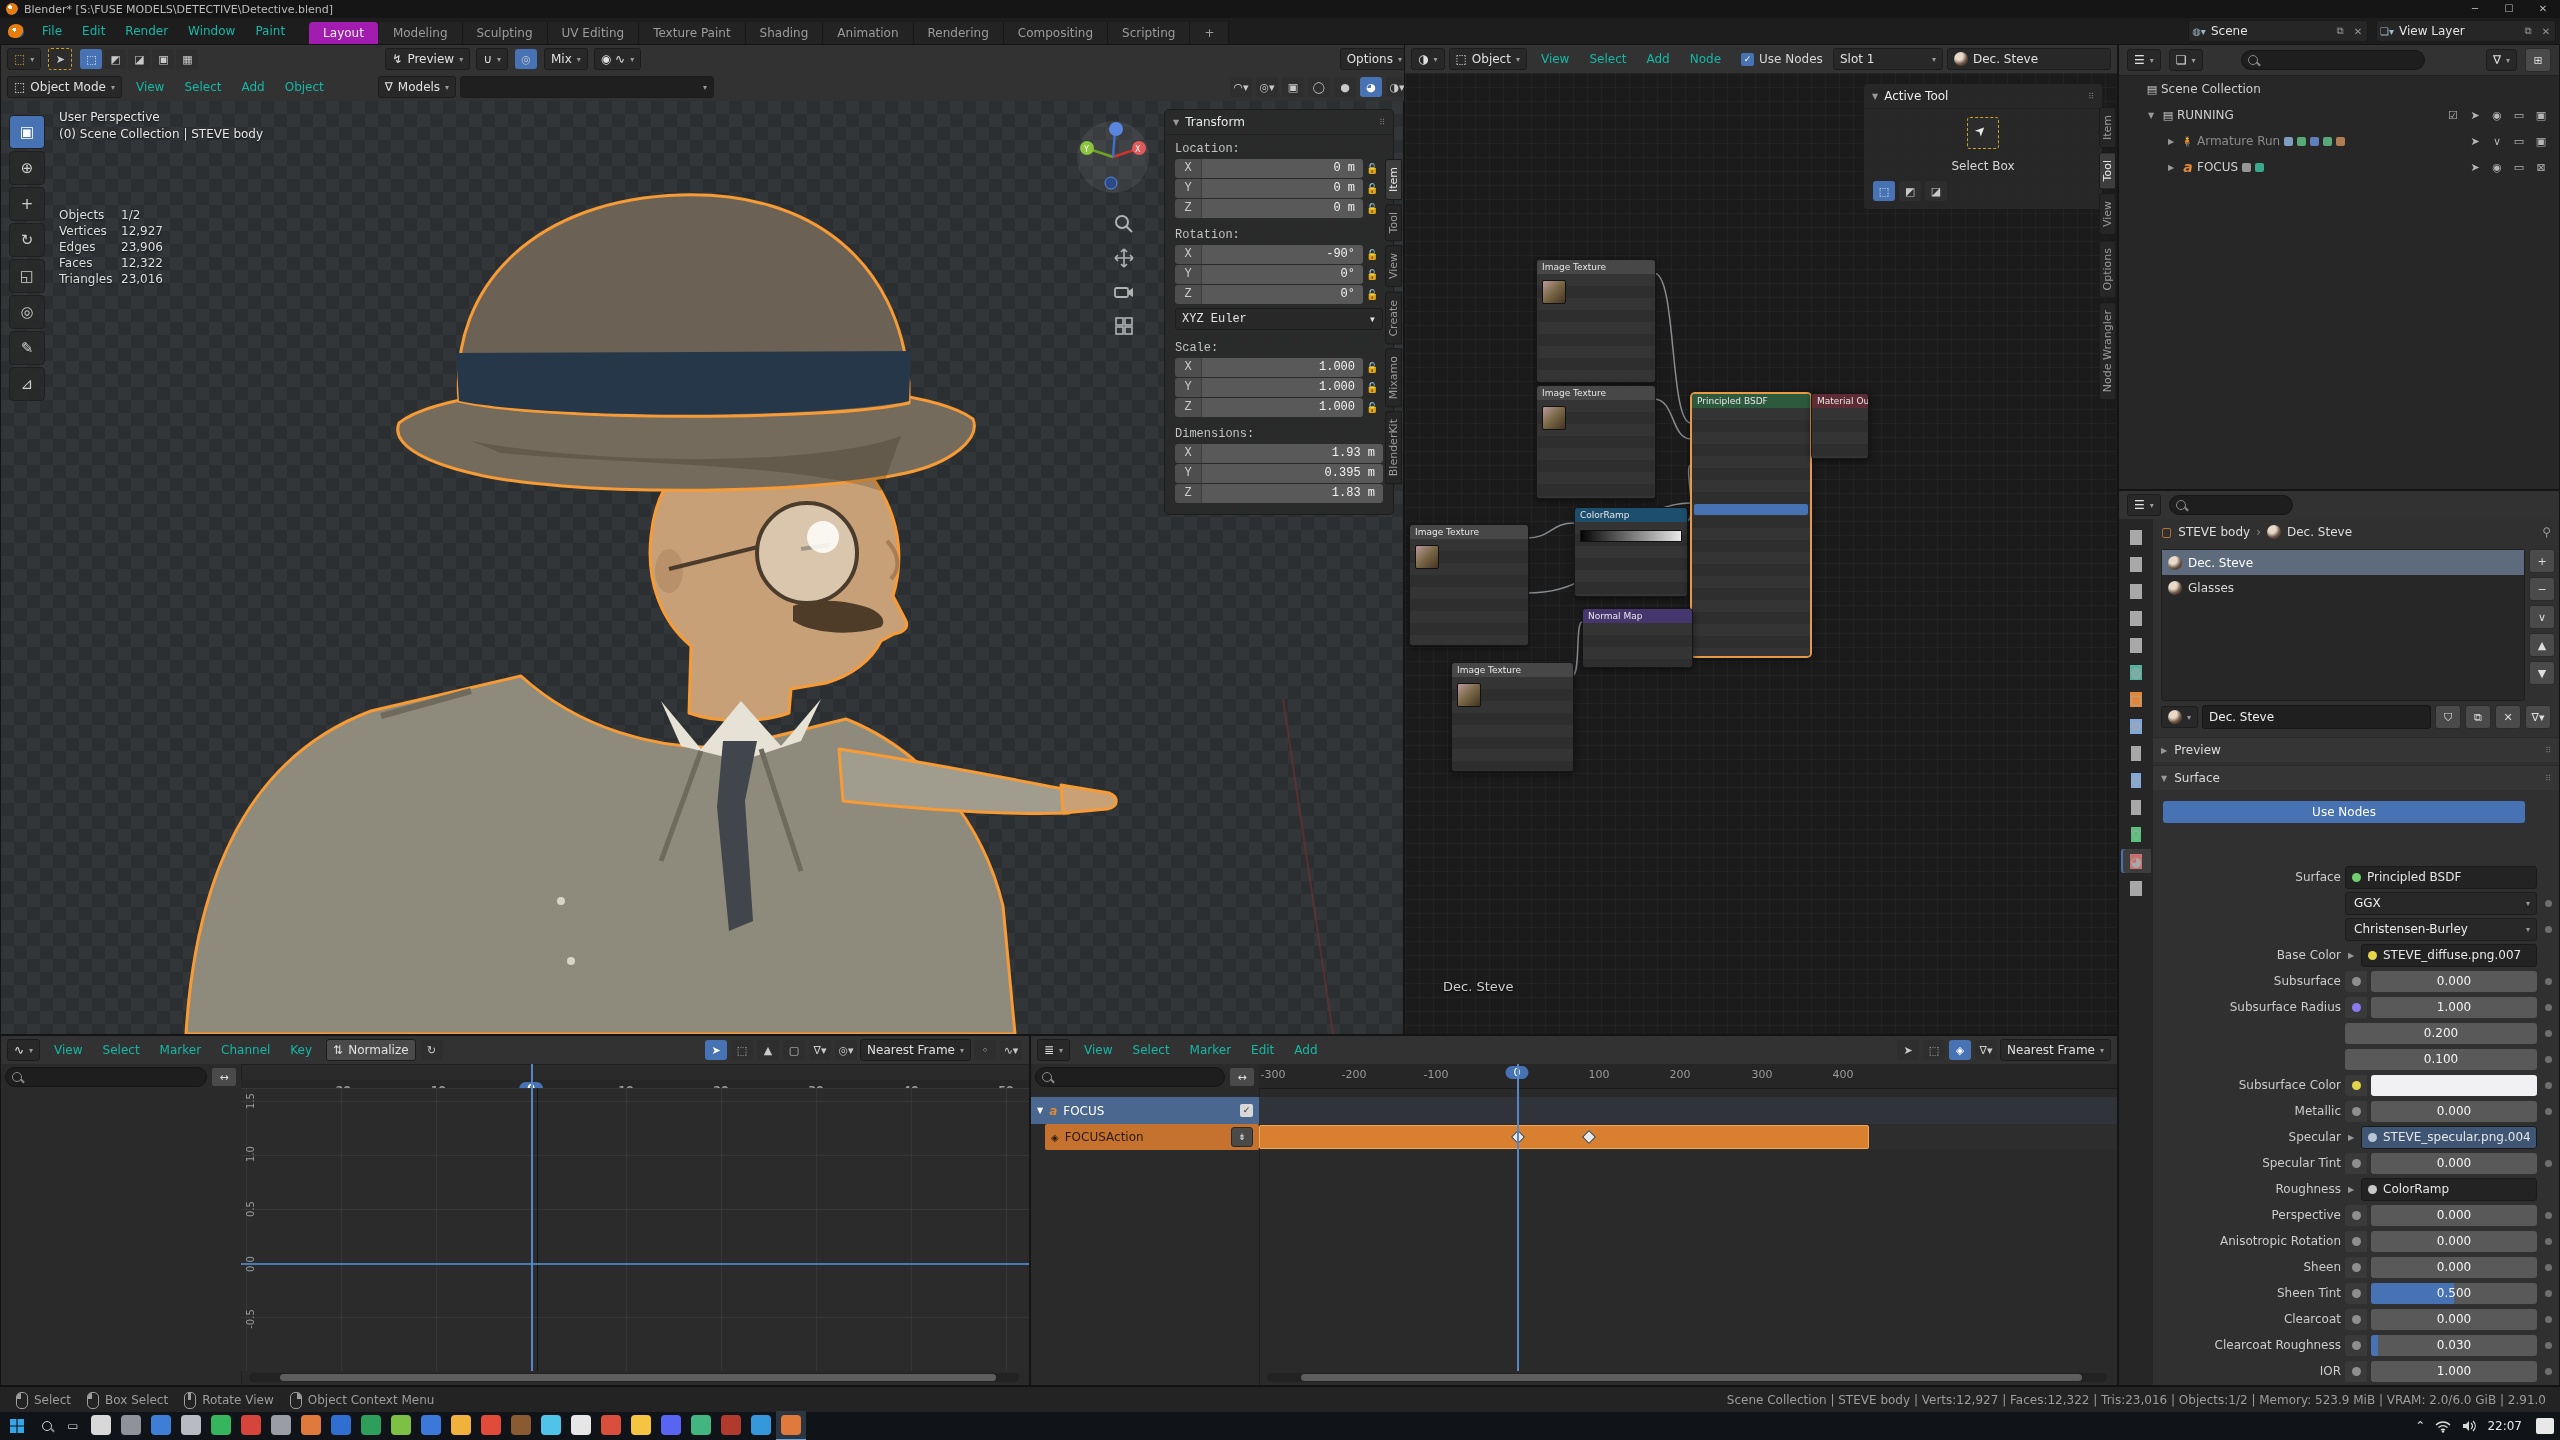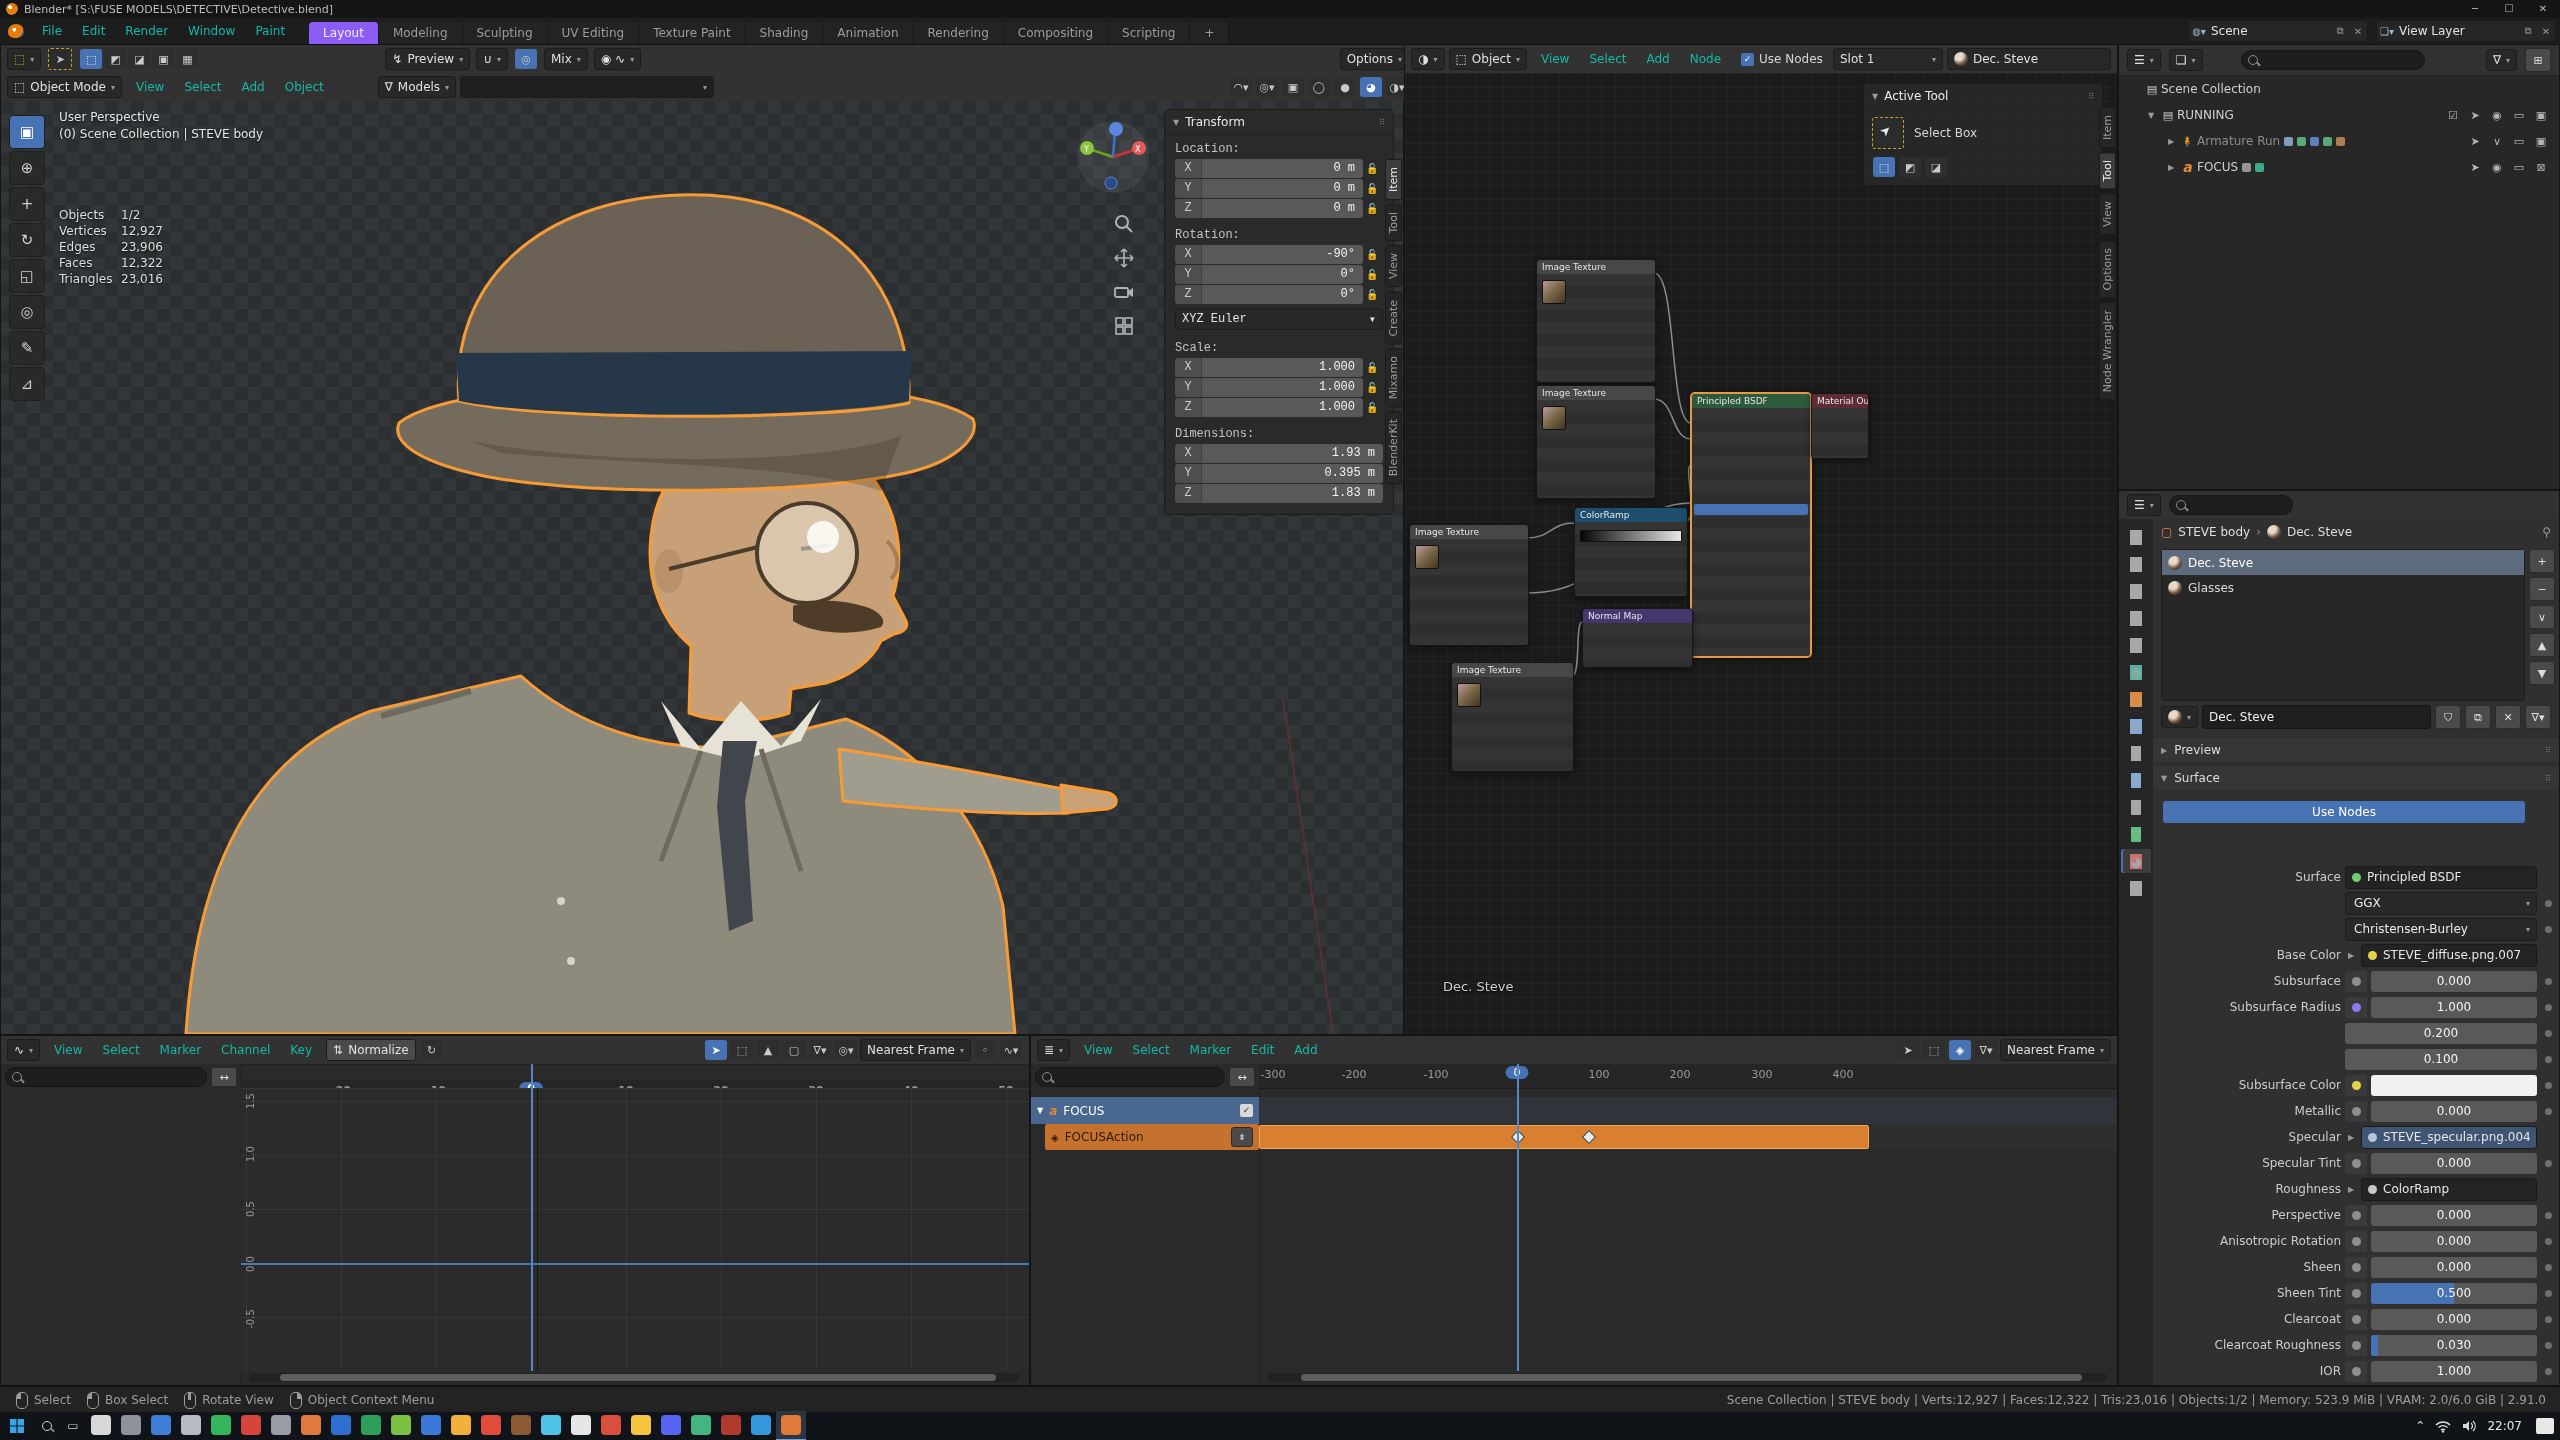"Layout" .ws-tab.on { background: #8b5cf6 -> #a21caf }
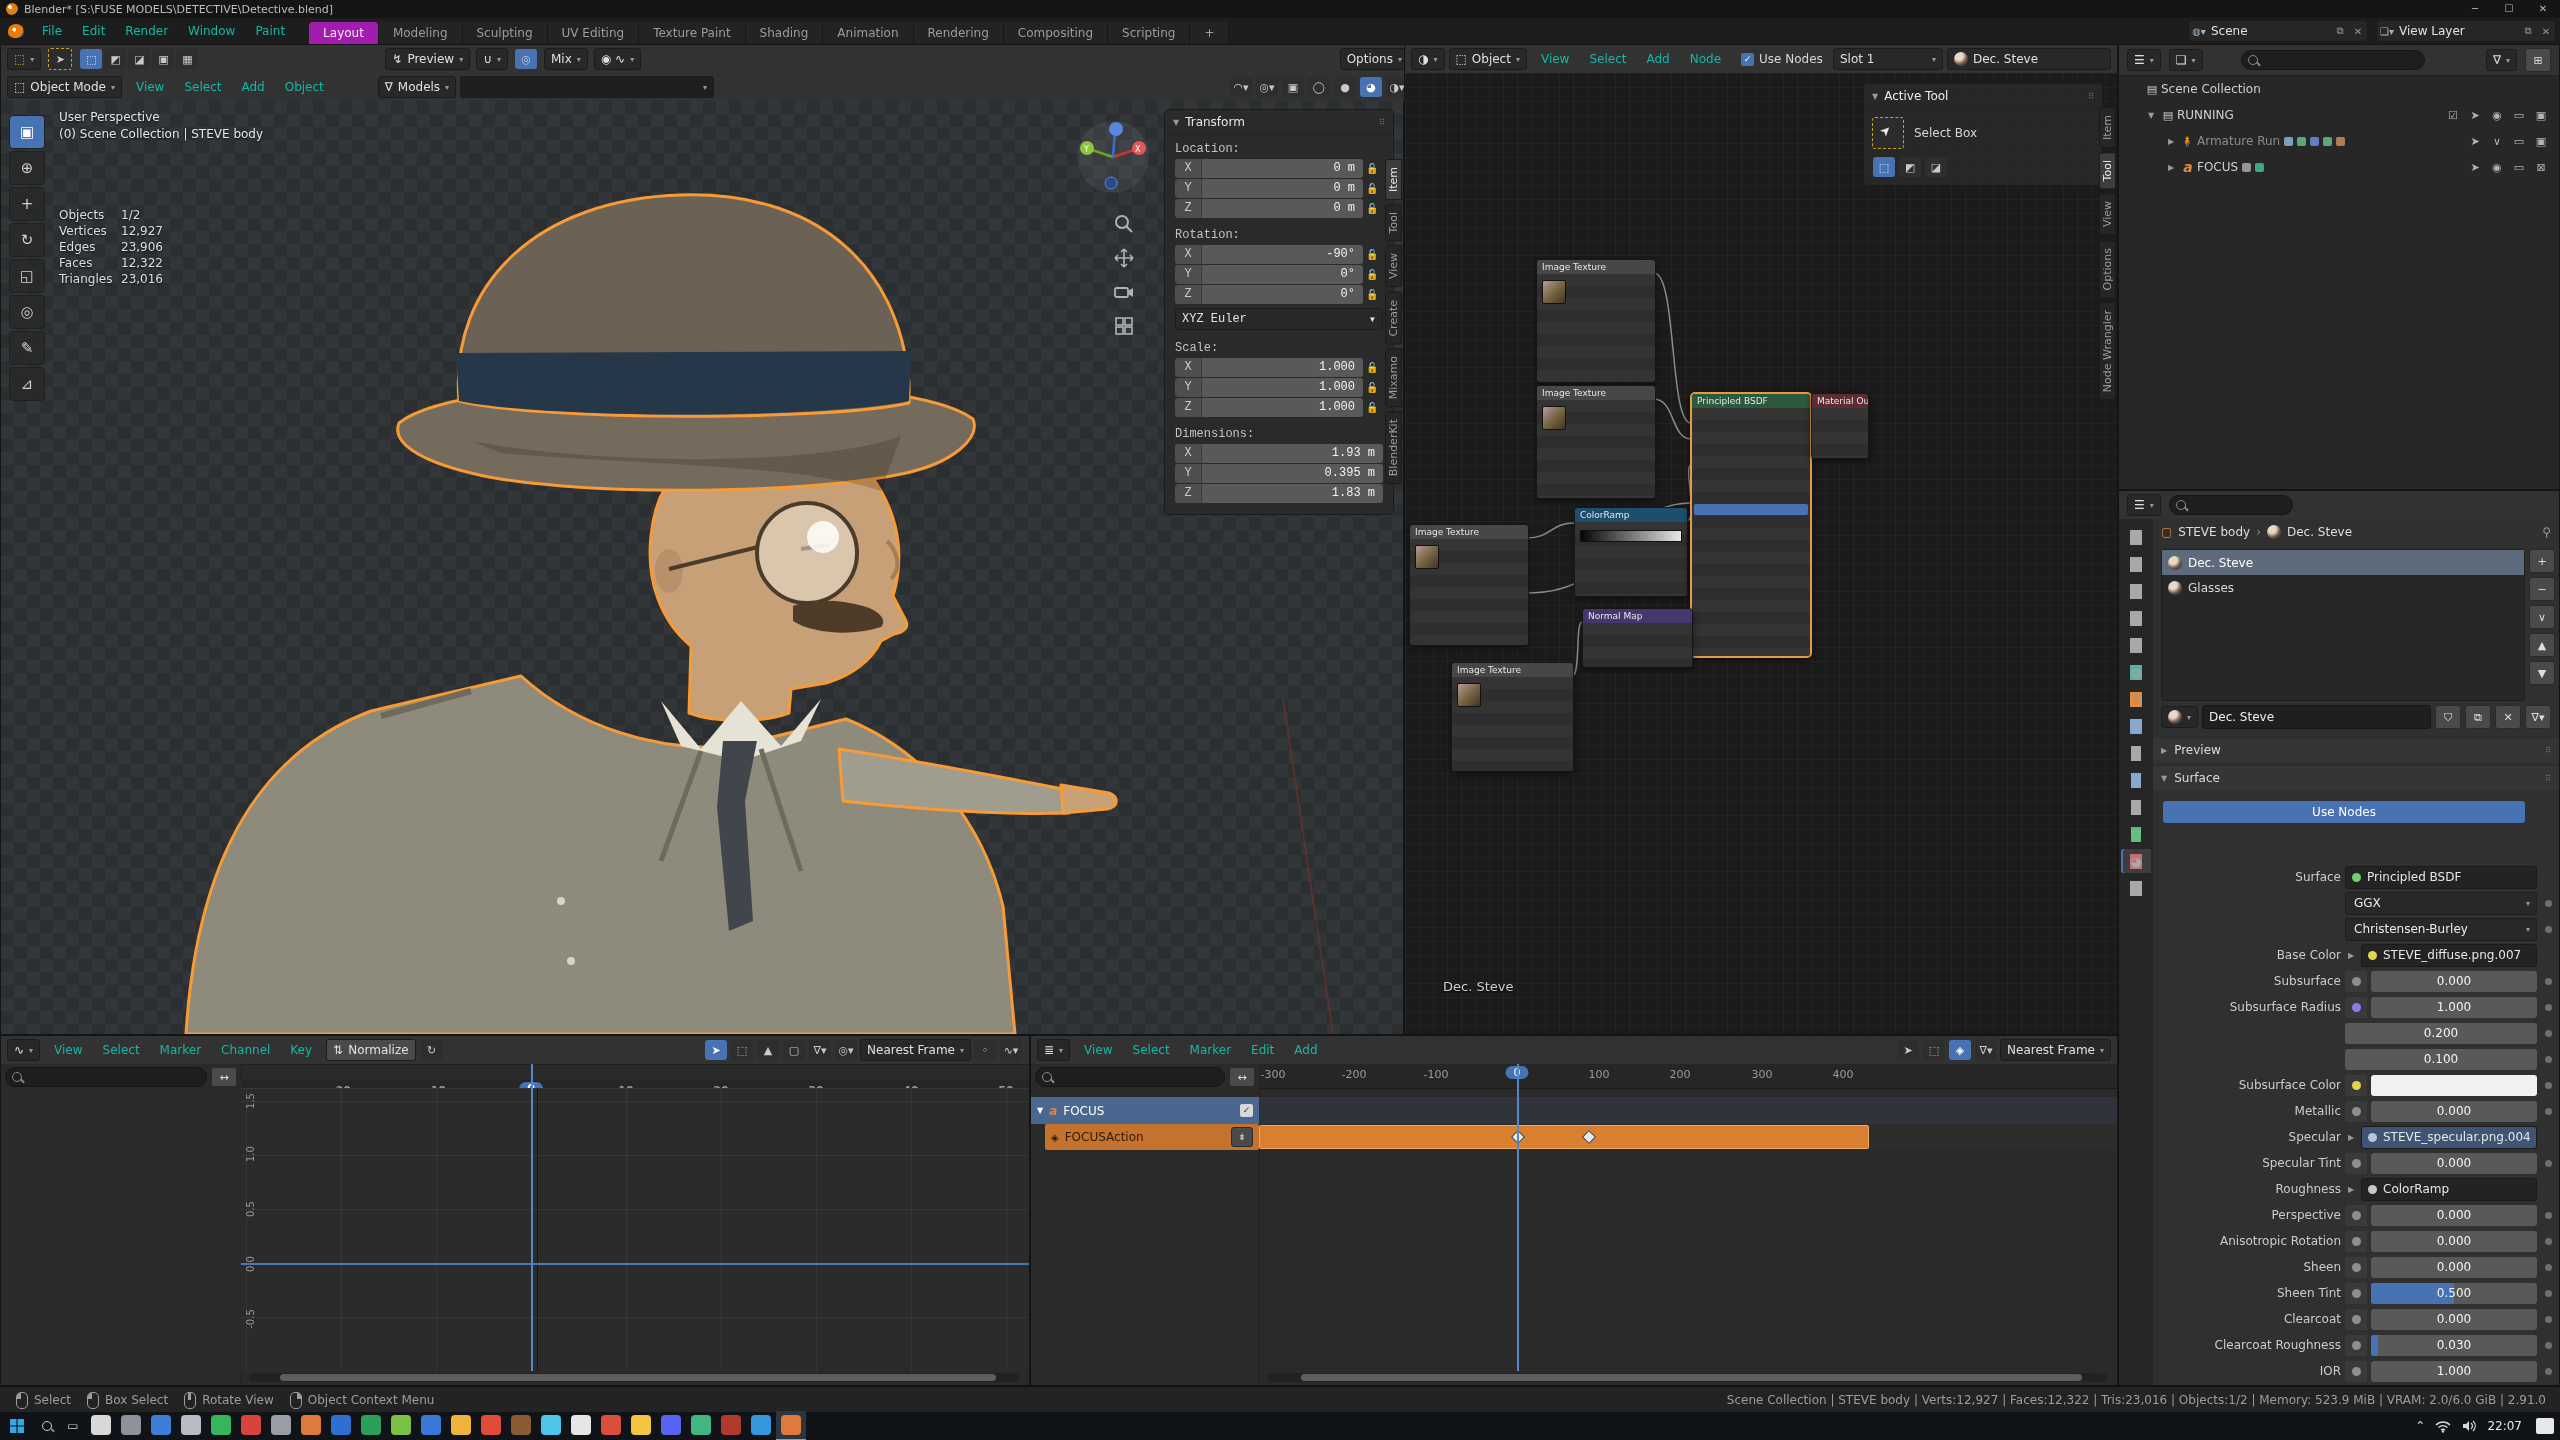"Select Box" #atool .trowi { flex-direction: none -> column }
